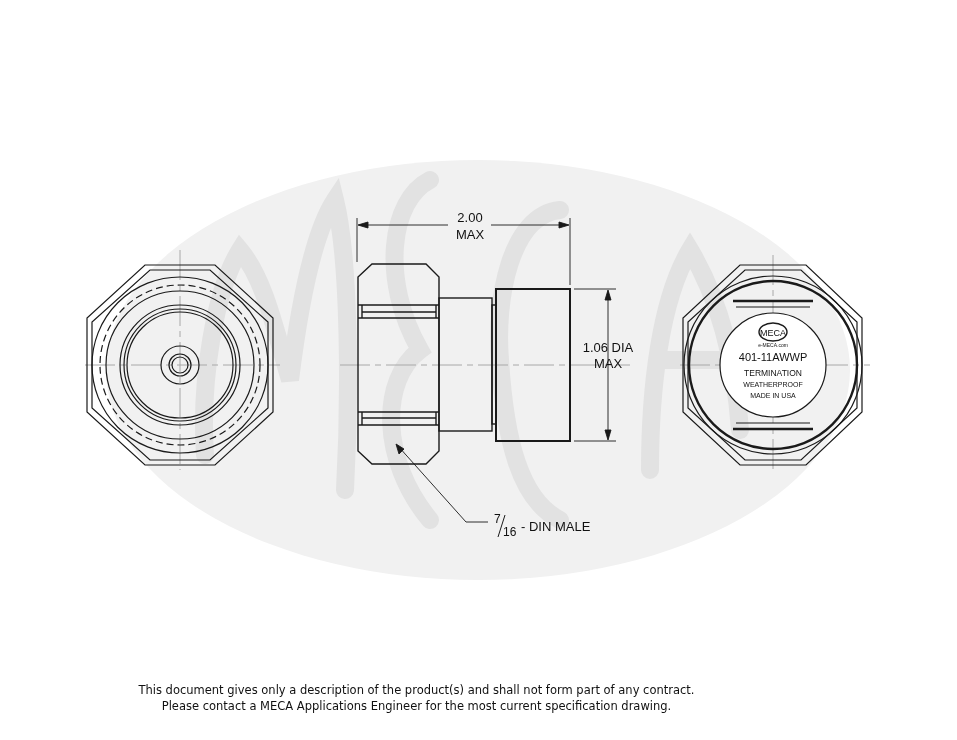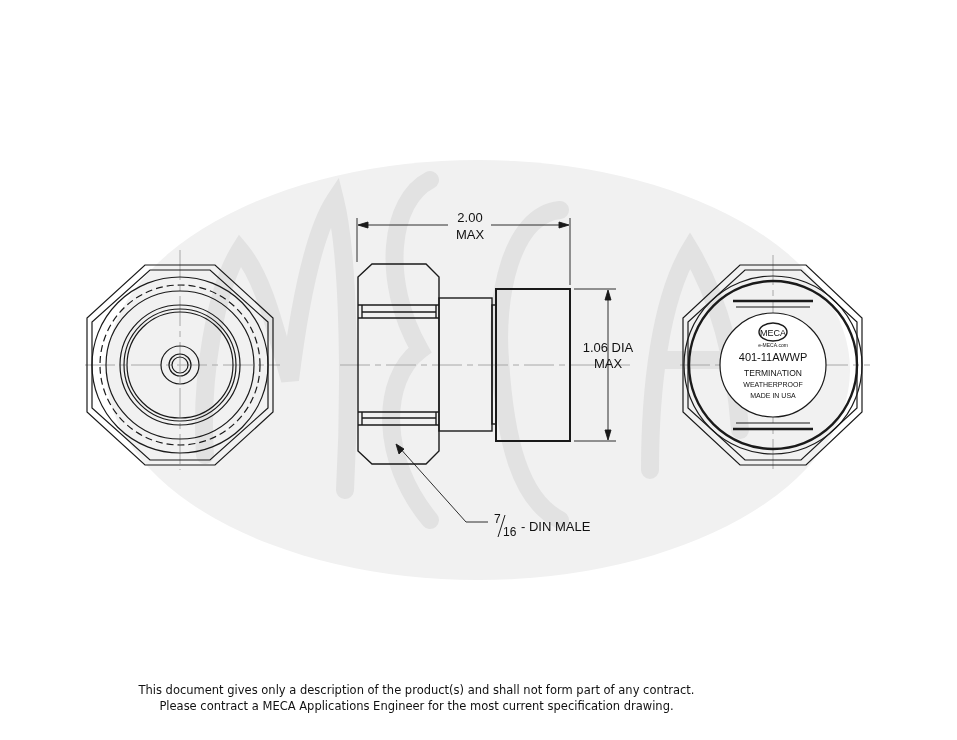"Please contract a MECA Applications" div.disclaimer { text: contract -> contact }
